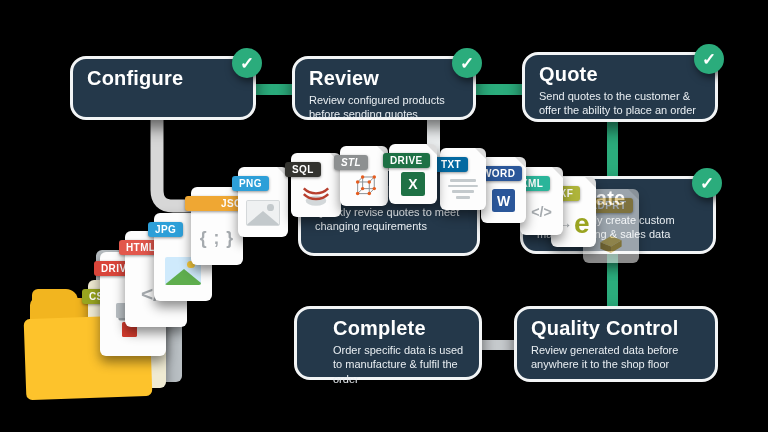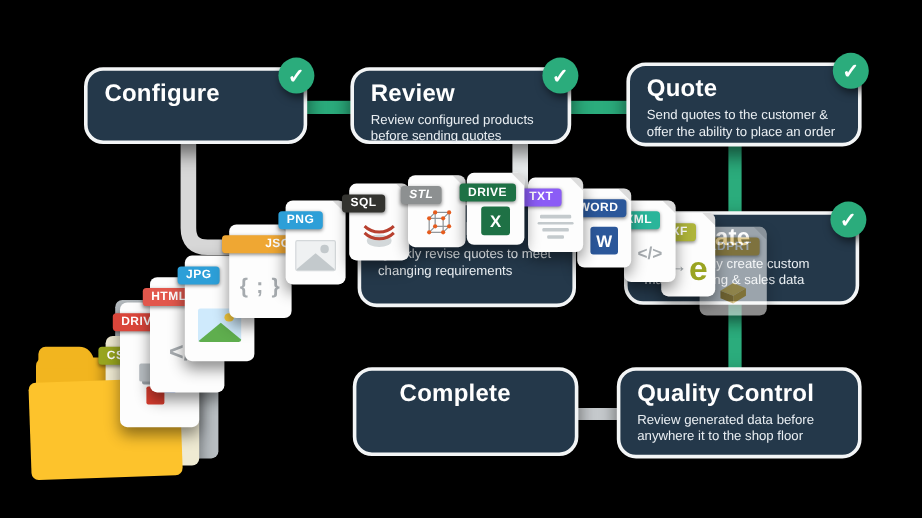"TXT" span.badge { background: #8b5cf6 -> #0369a1 }
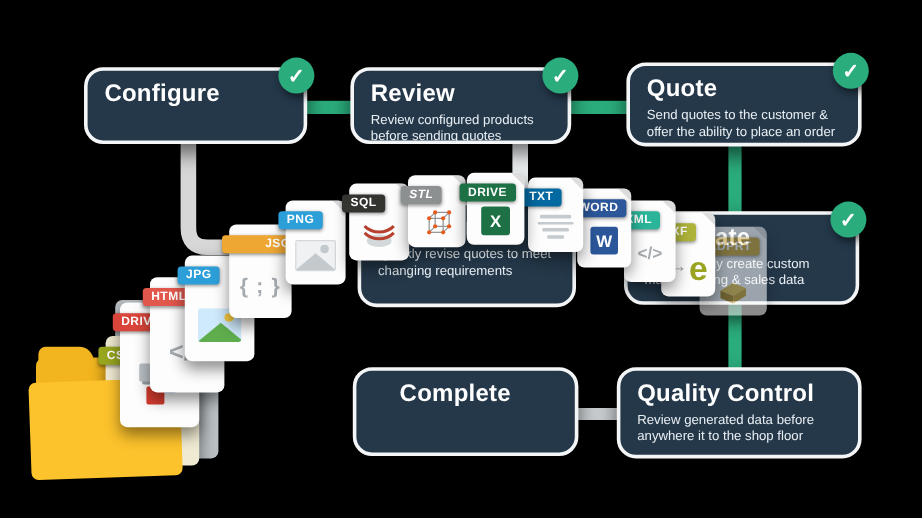"Order specific data is used" p { html: none -> <p>Order specific data is used to manufacture &amp; fulfil the order</p> }
